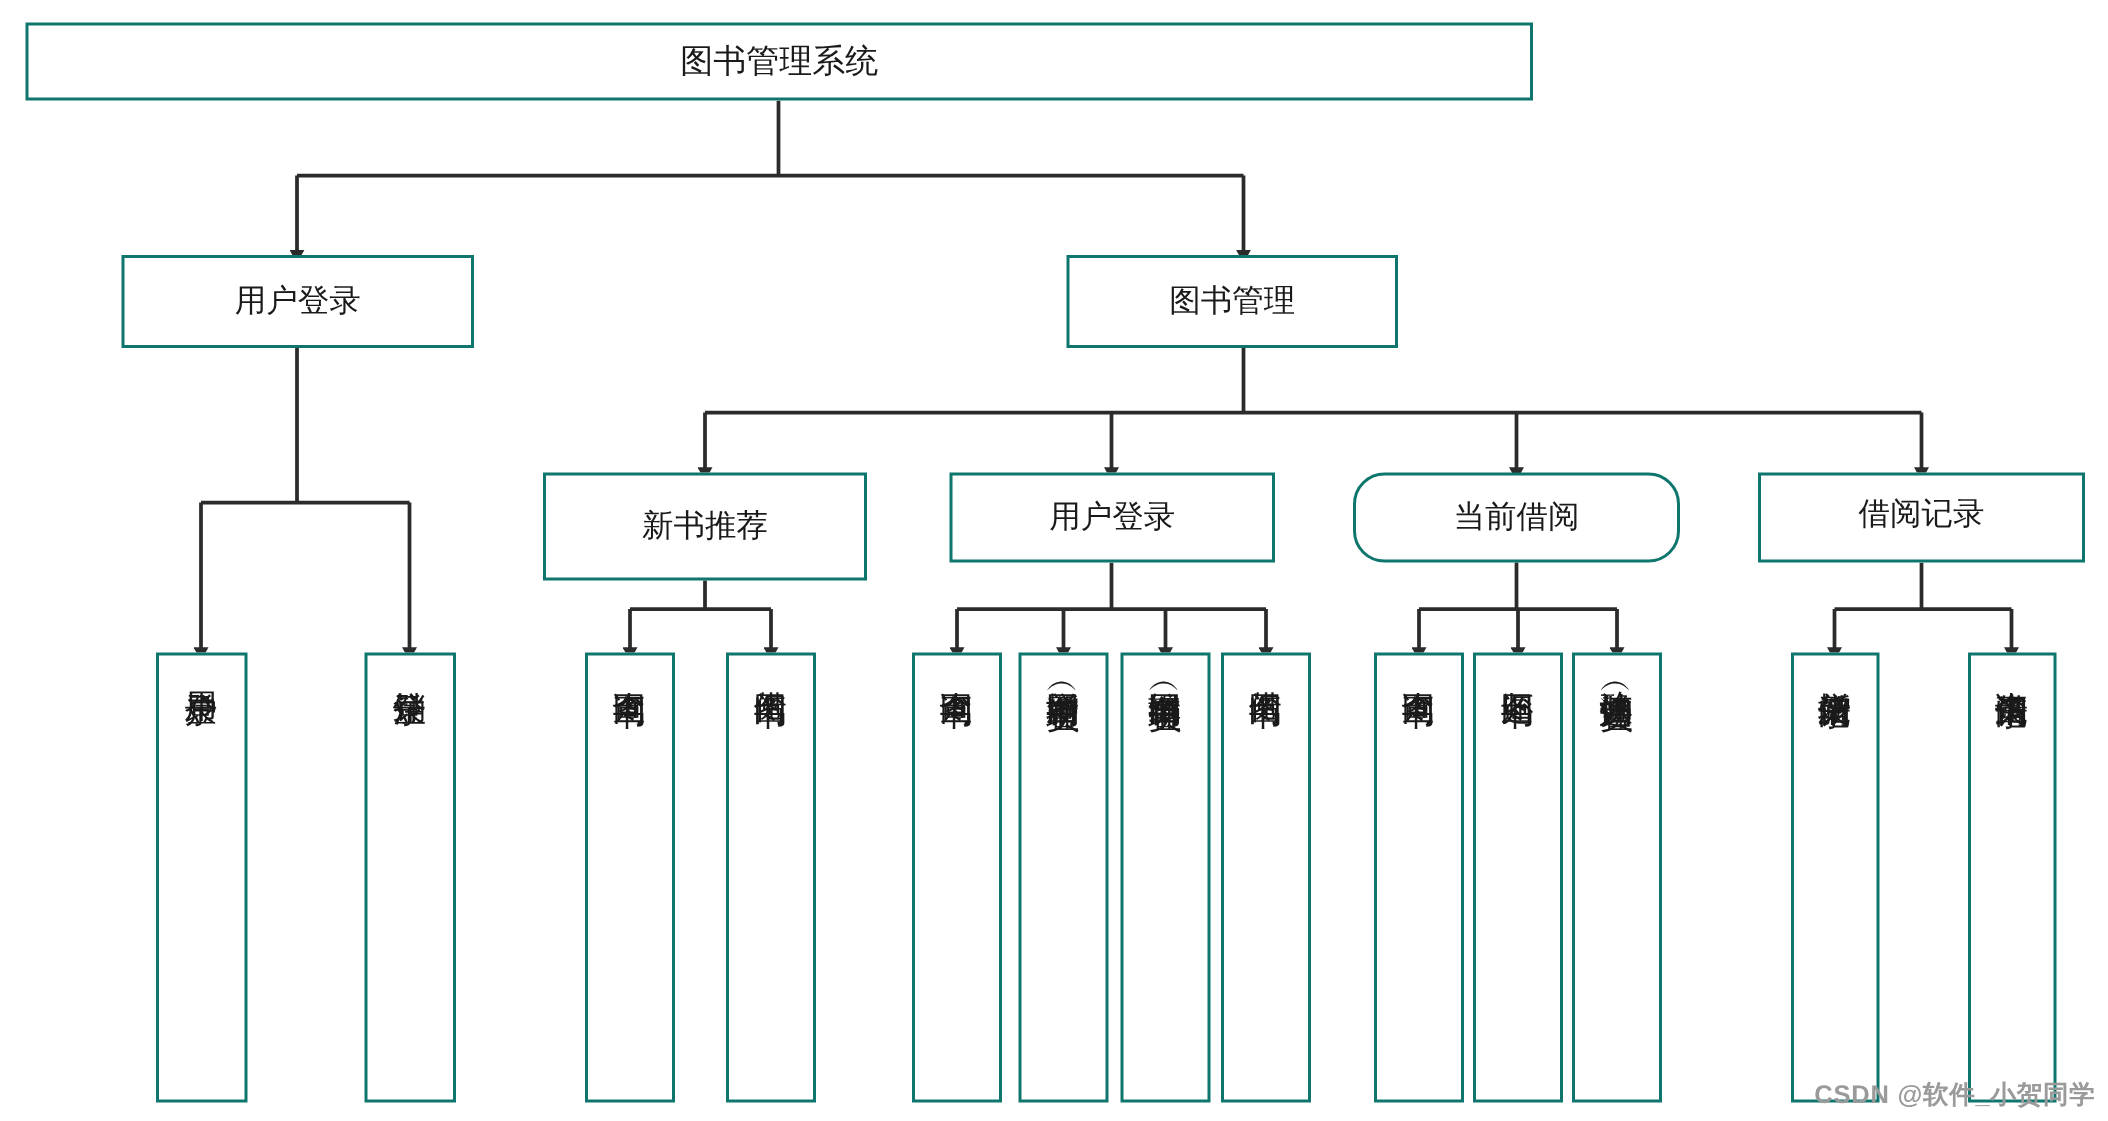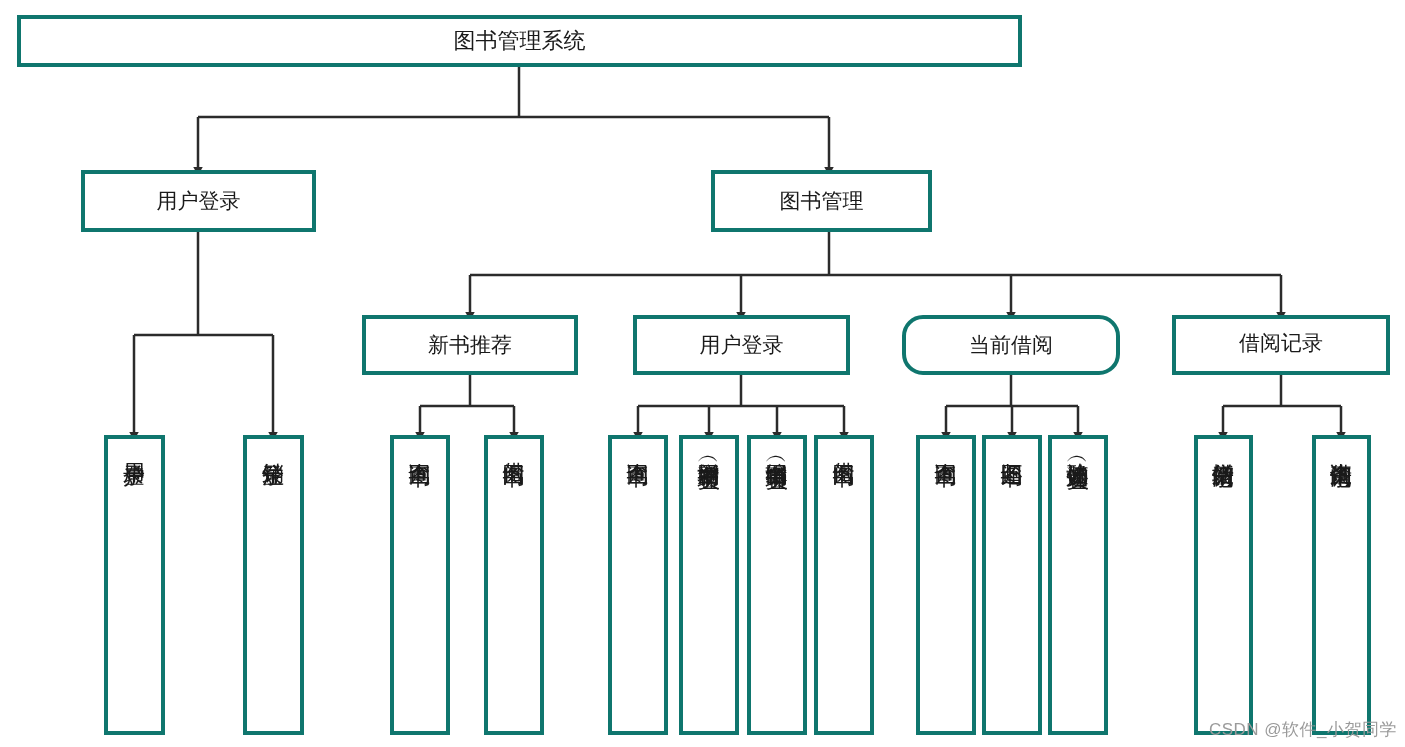"图书管理系统" .node-box { border: 4px solid #0f766e -> 2px solid #0f766e }
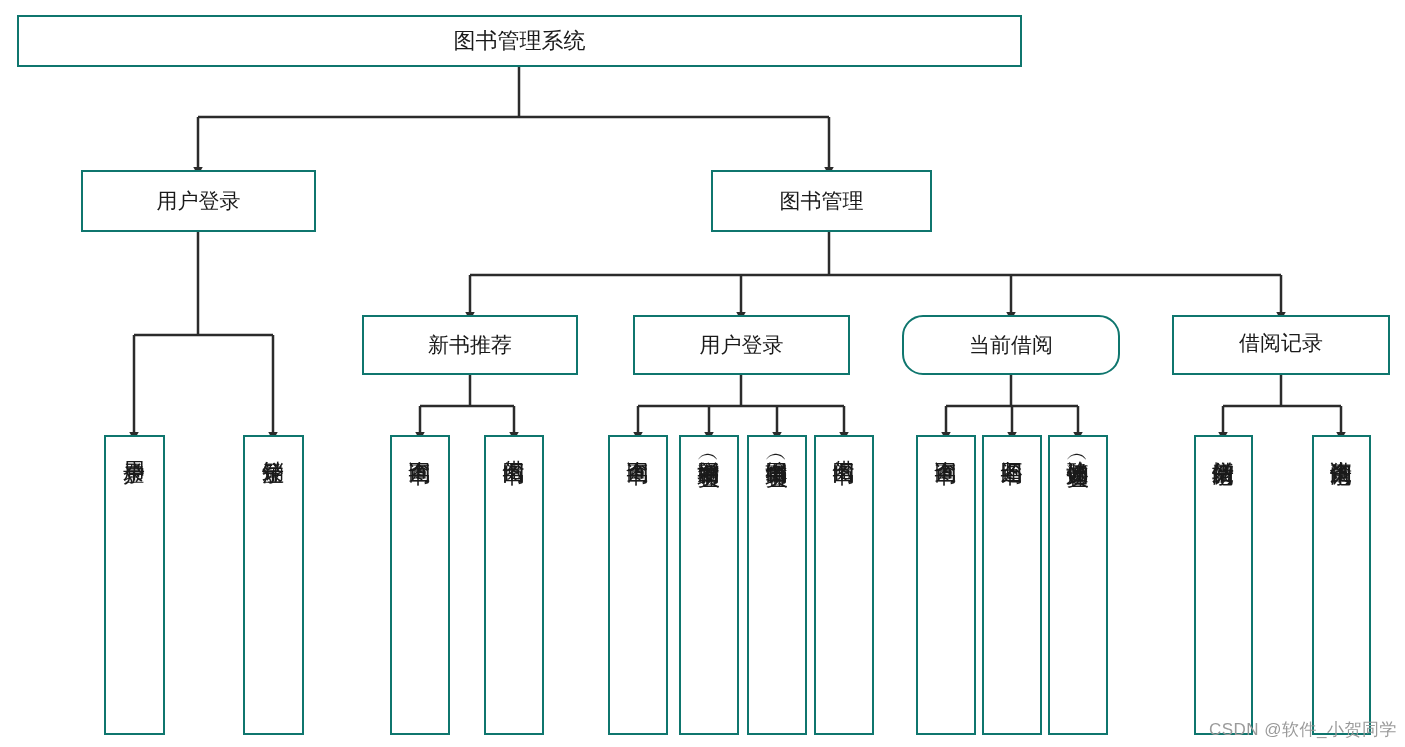"新书推荐" div.node-box { height: 60px -> 72px }
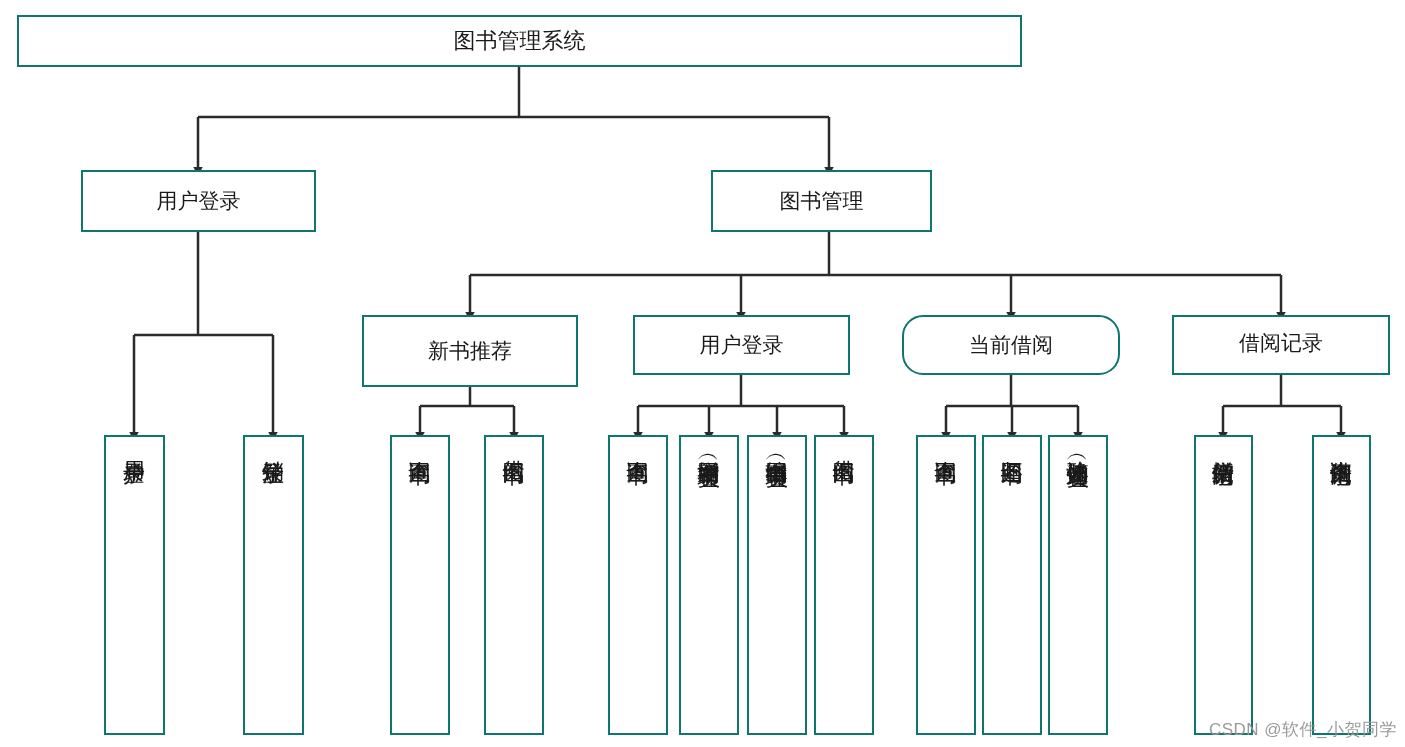"CSDN @软件_小贺同学" .watermark { font-weight: none -> bold }
